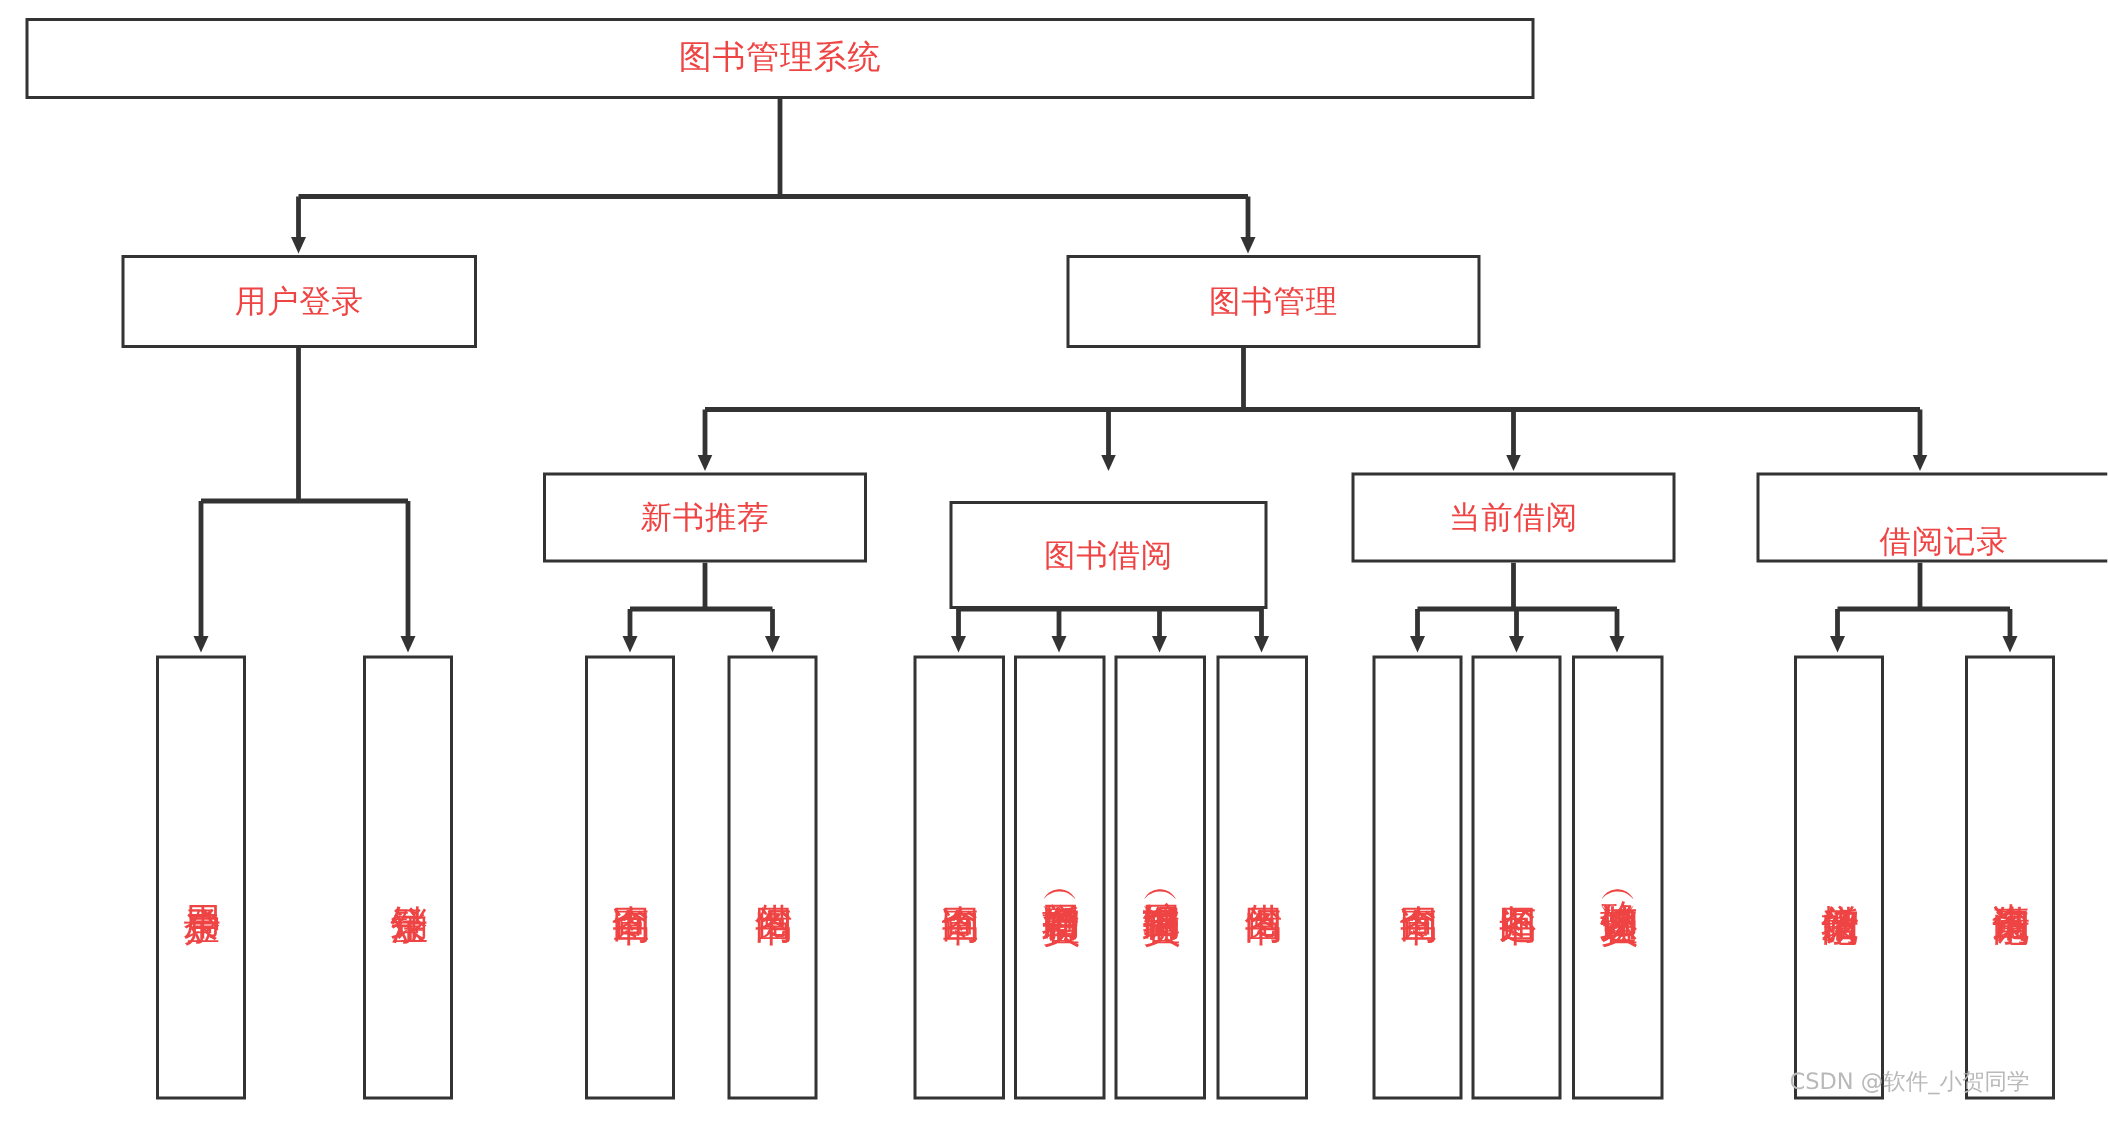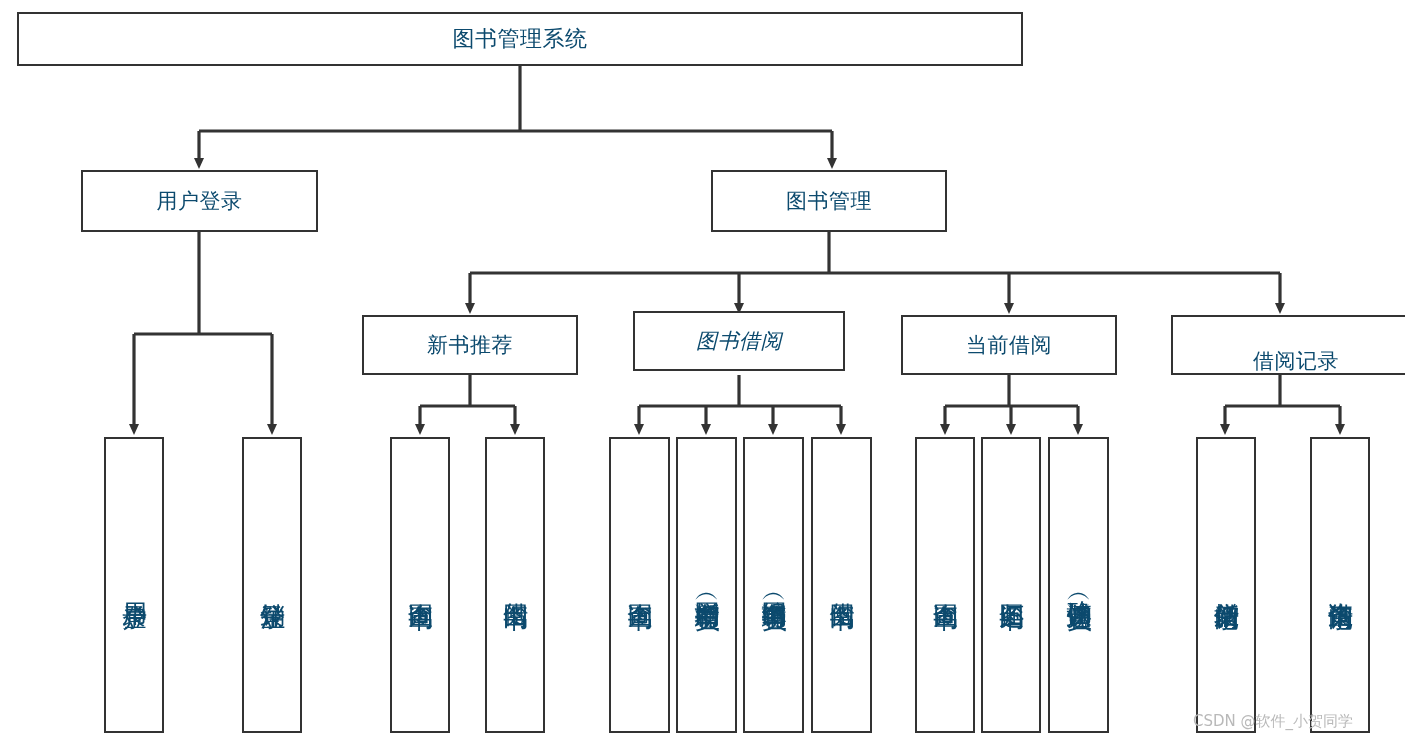"图书管理系统" .node .label { color: #0c4a6e -> #ef4444 }
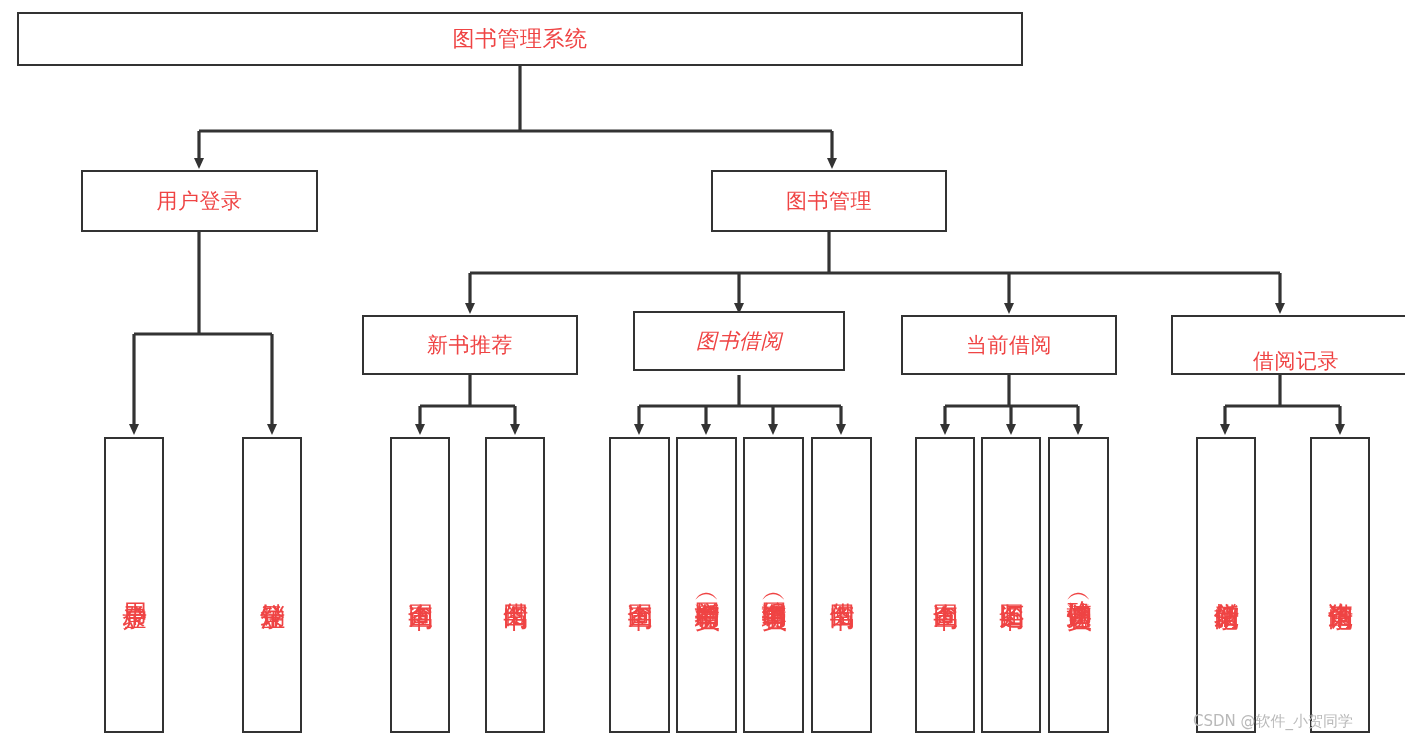"图书管理" div.node { width: 236px -> 276px }
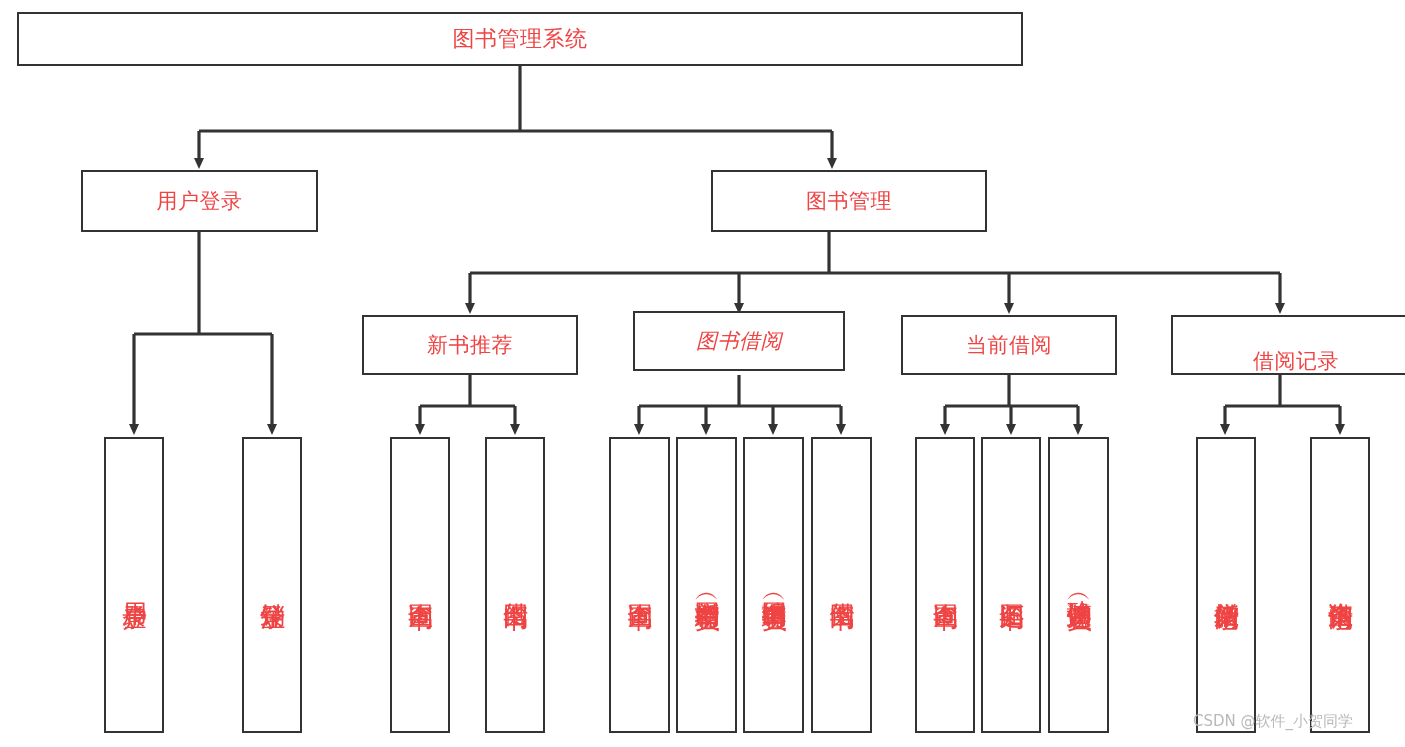"图书借阅" div.node { font-style: italic -> none; height: 60px -> 72px; top: 311px -> 334px }
